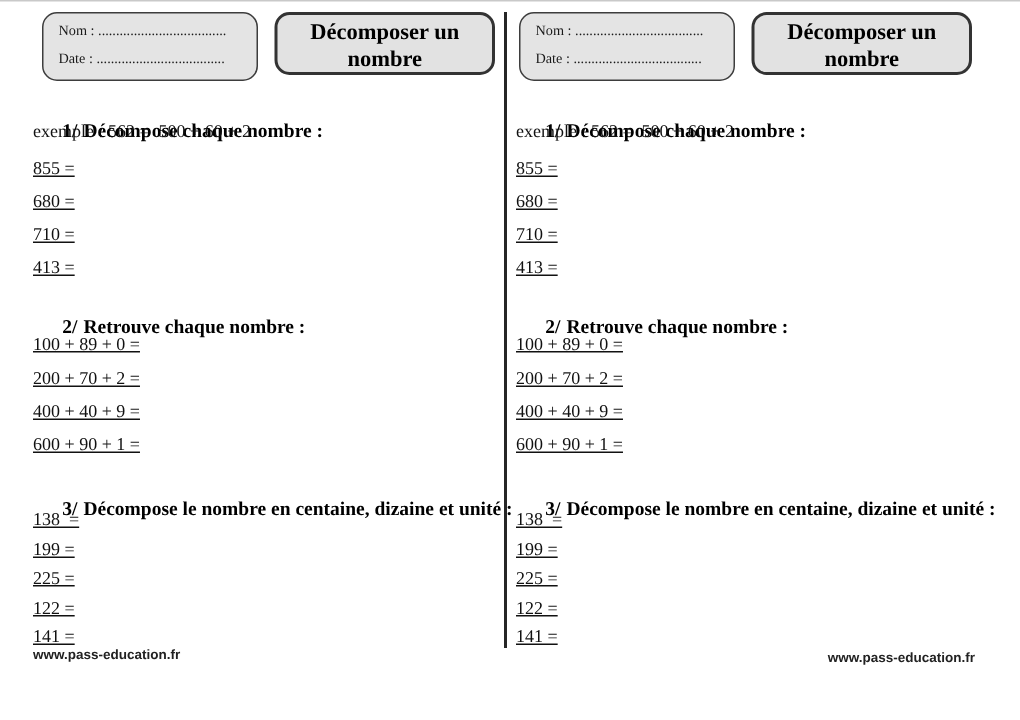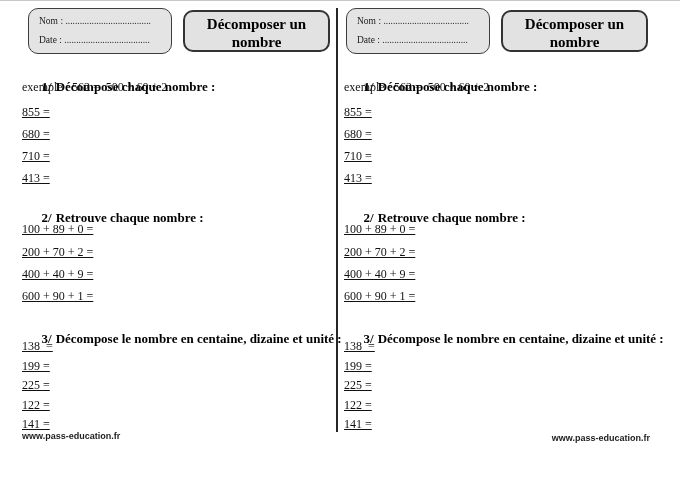"Nom :" .boxes { align-items: center -> flex-start }
